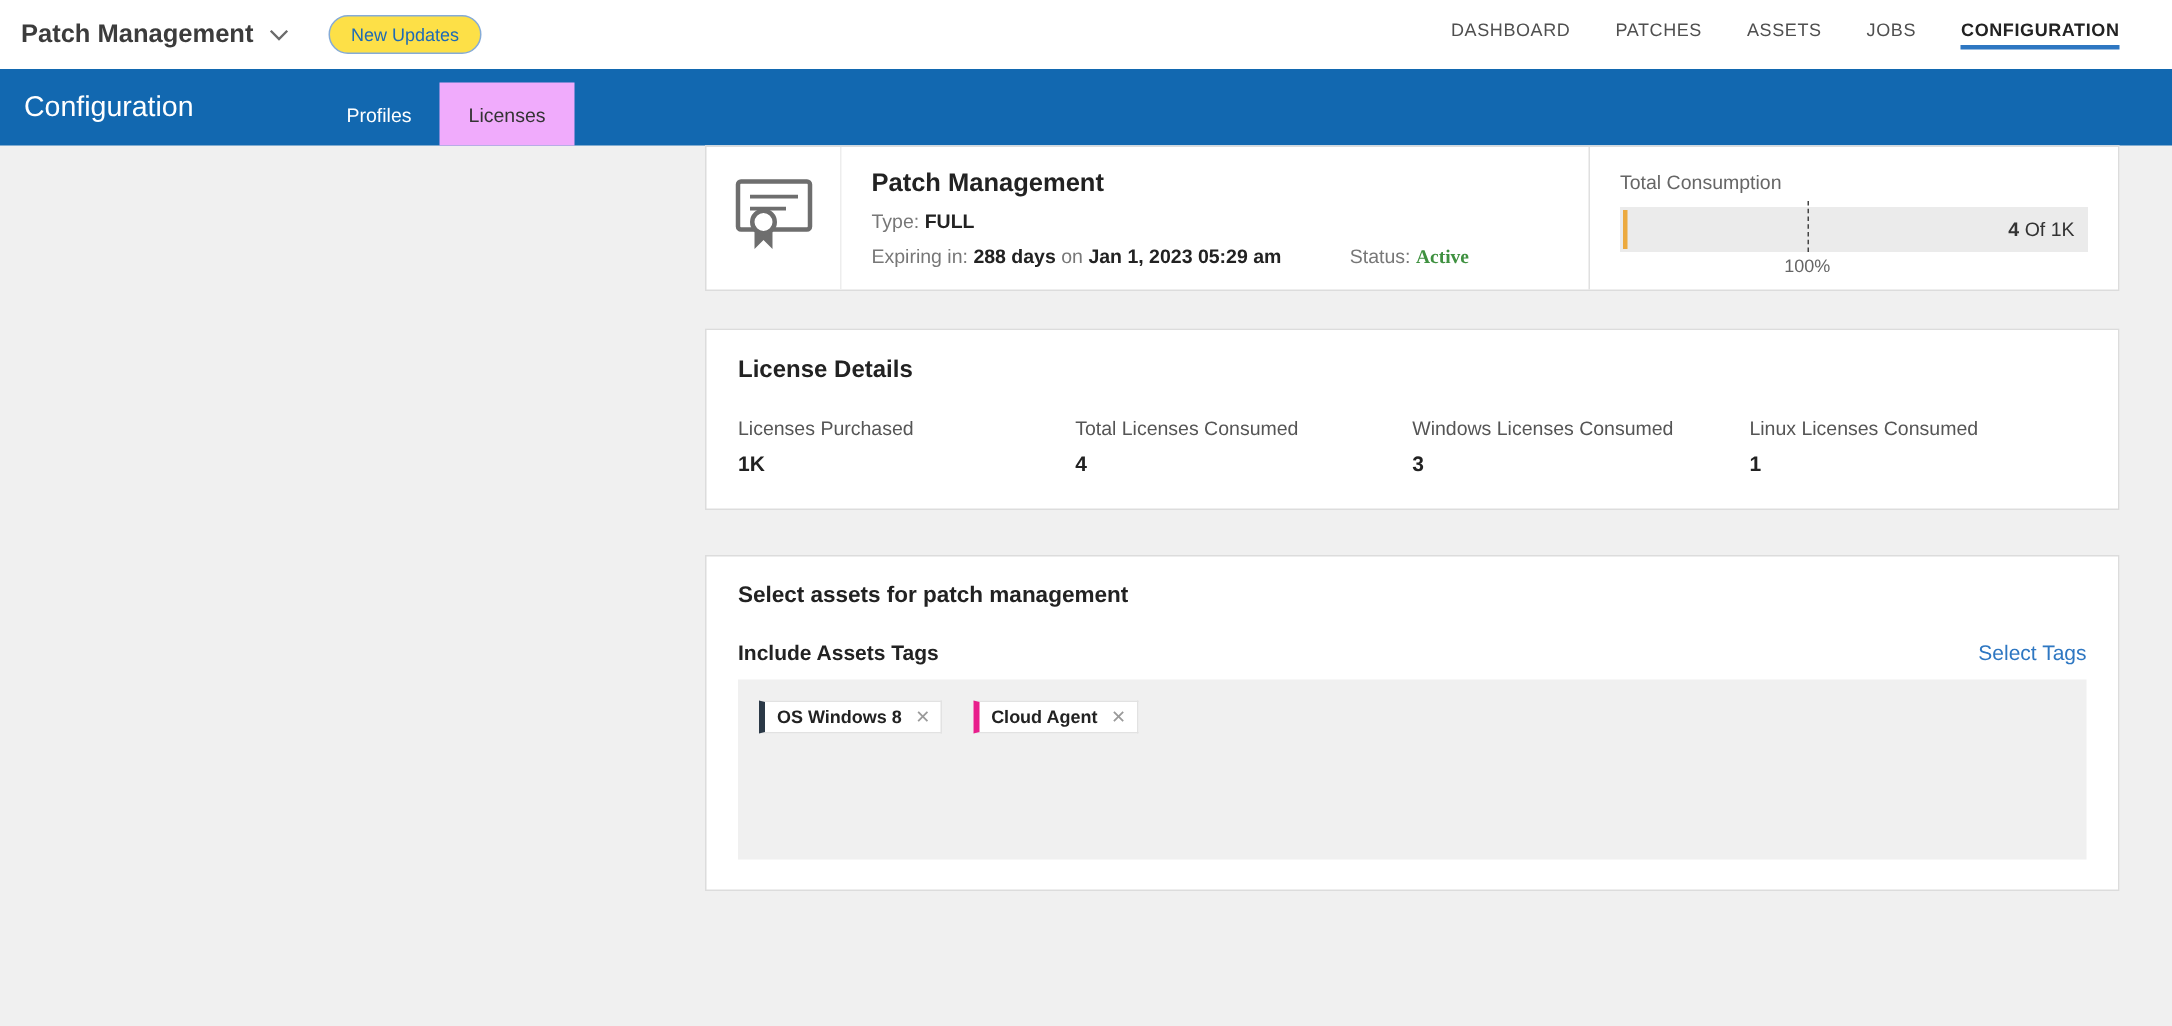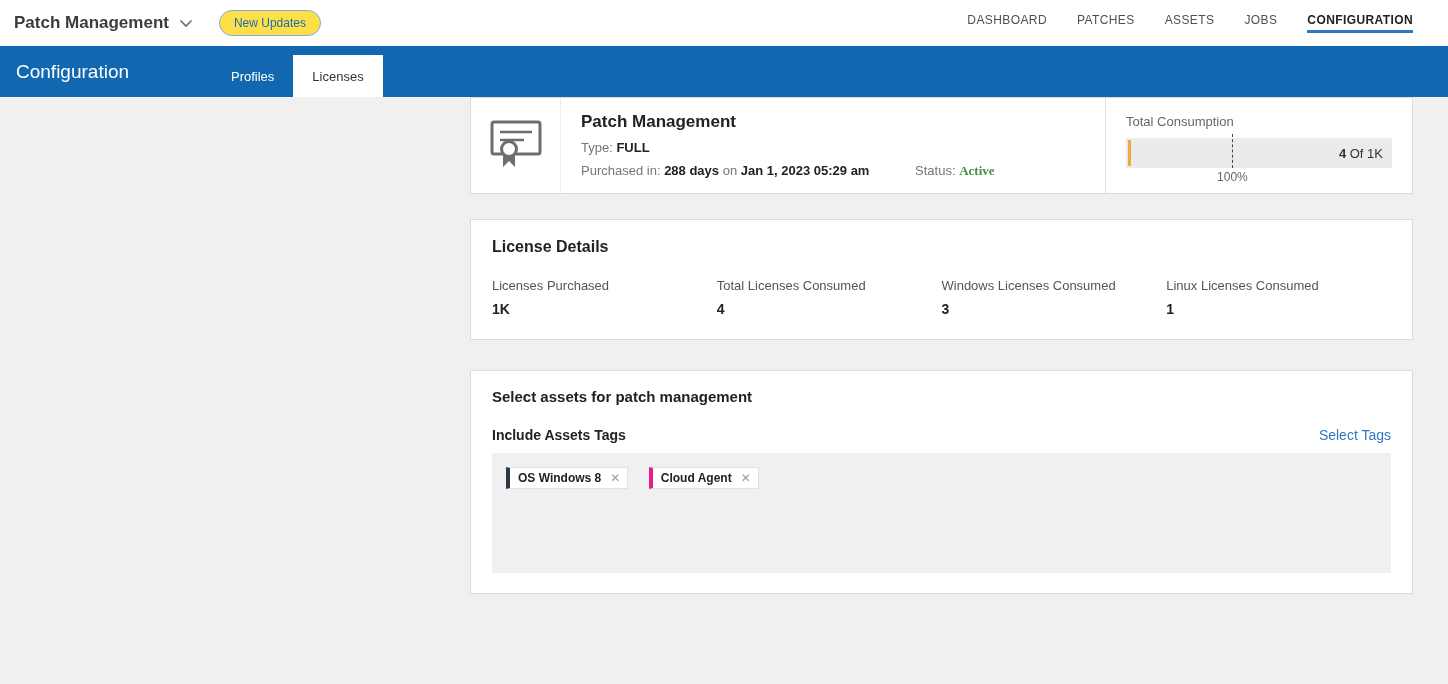"Licenses" .tab.active { background: #ffffff -> #f0abfc }
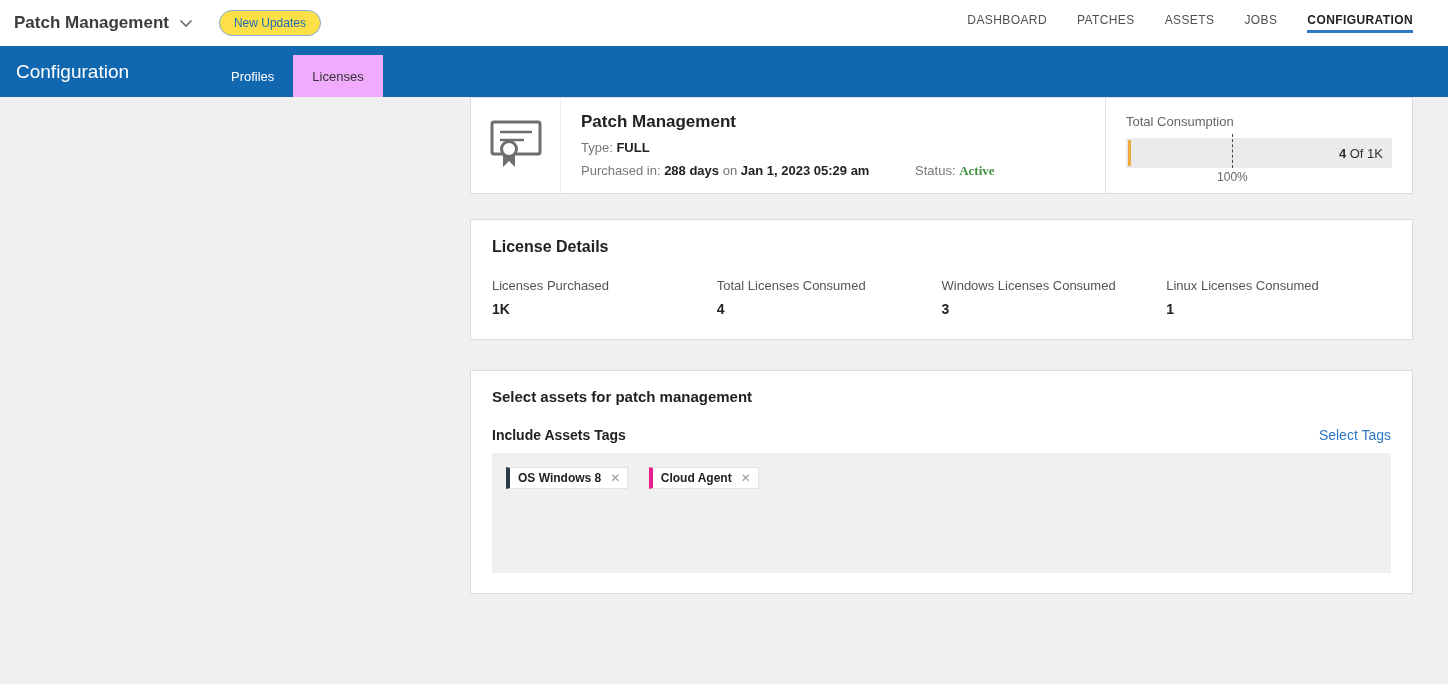"Total Consumption" .consumption-cell { width: 307px -> 353px }
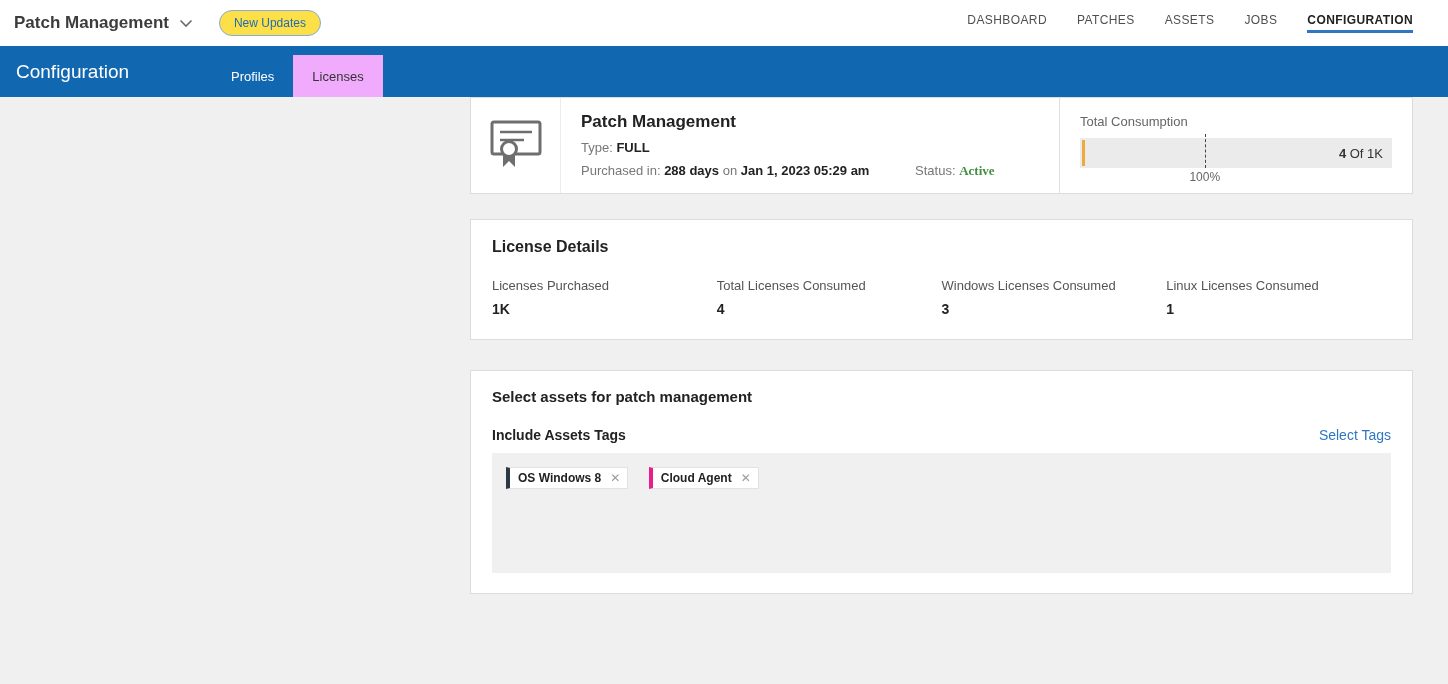"Purchased in:" span.meta-label { text: Purchased -> Expiring }
